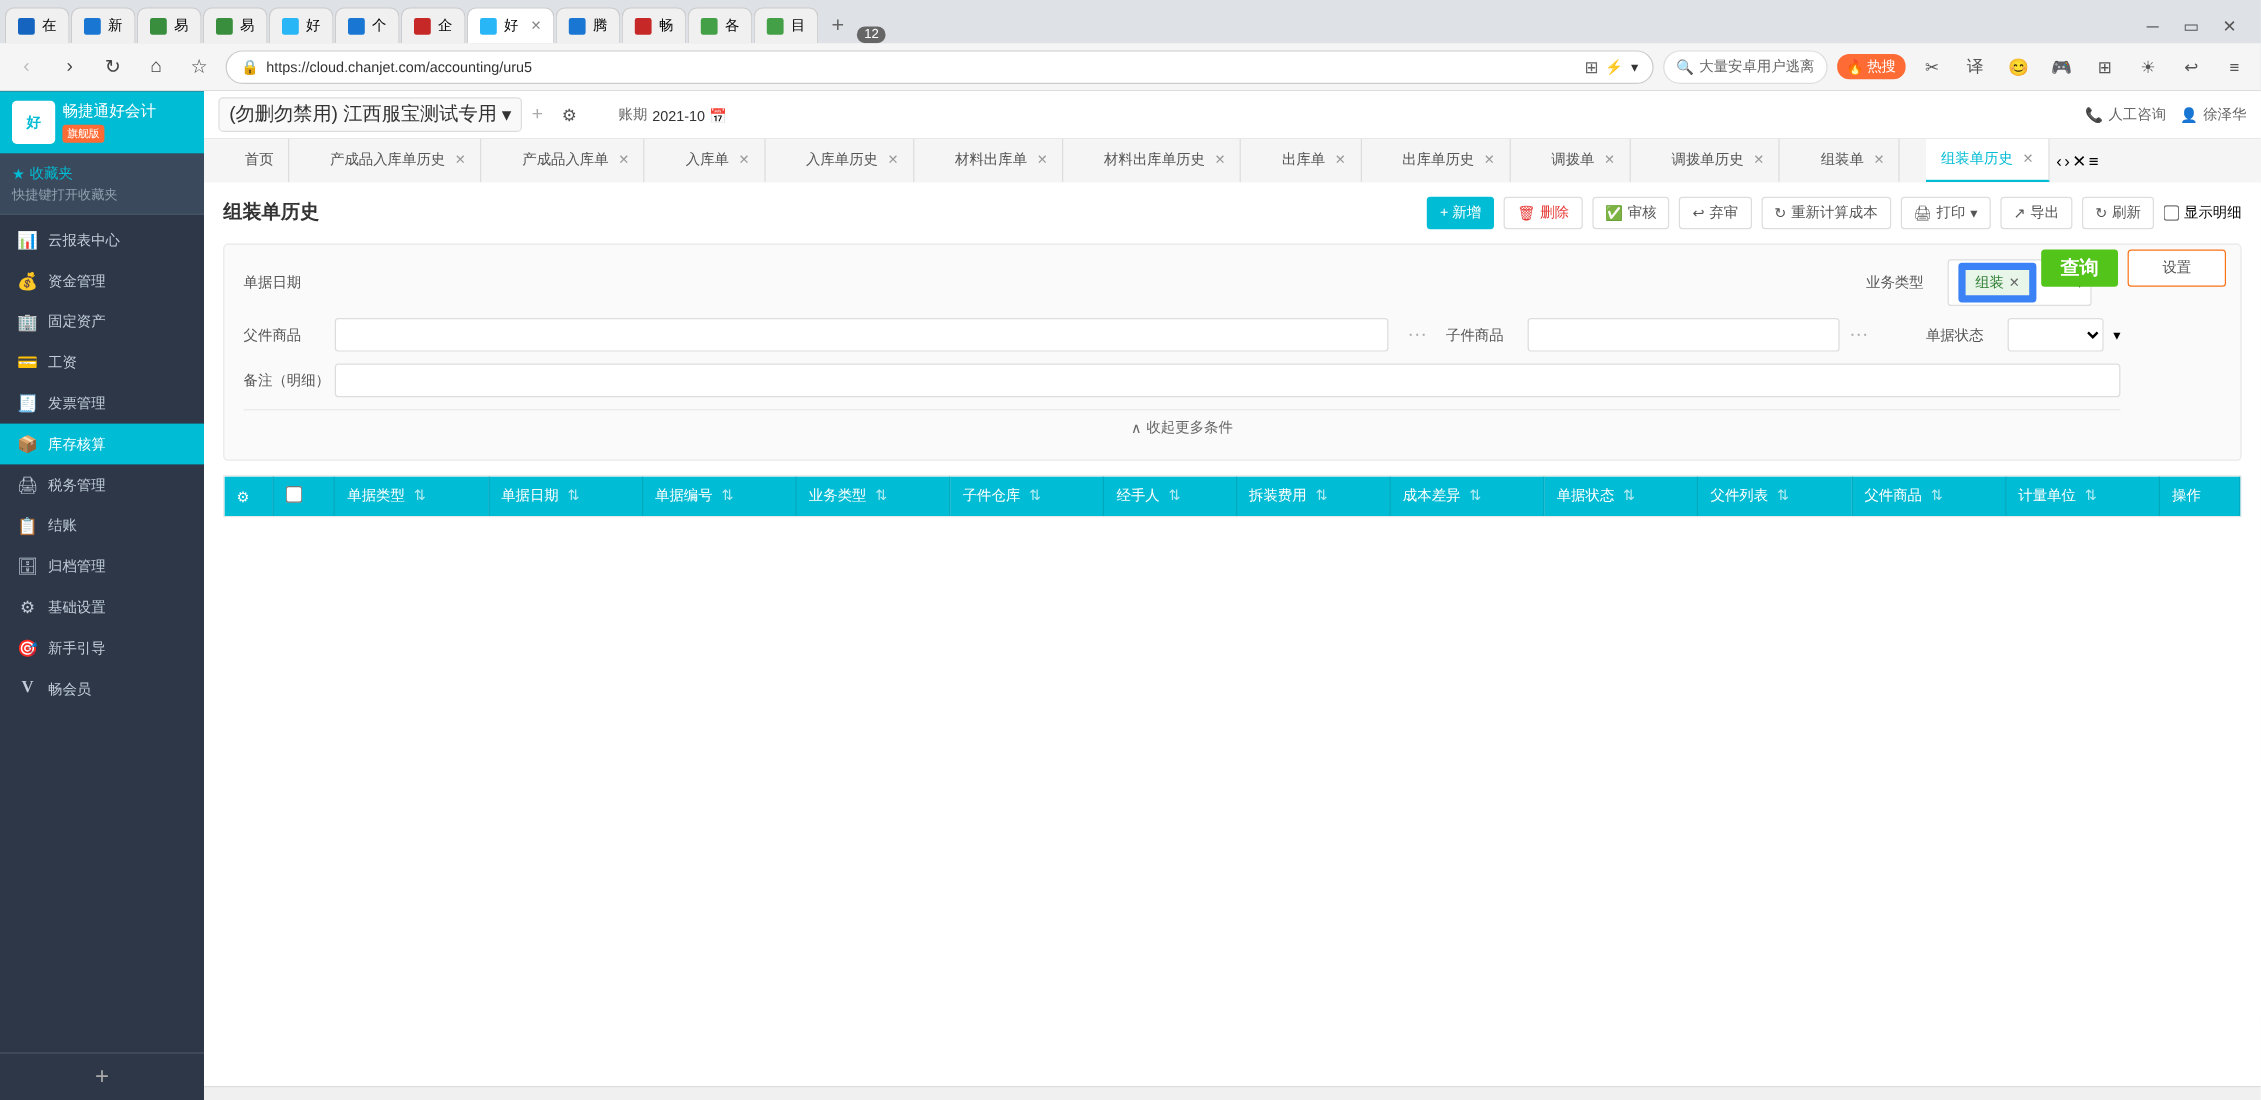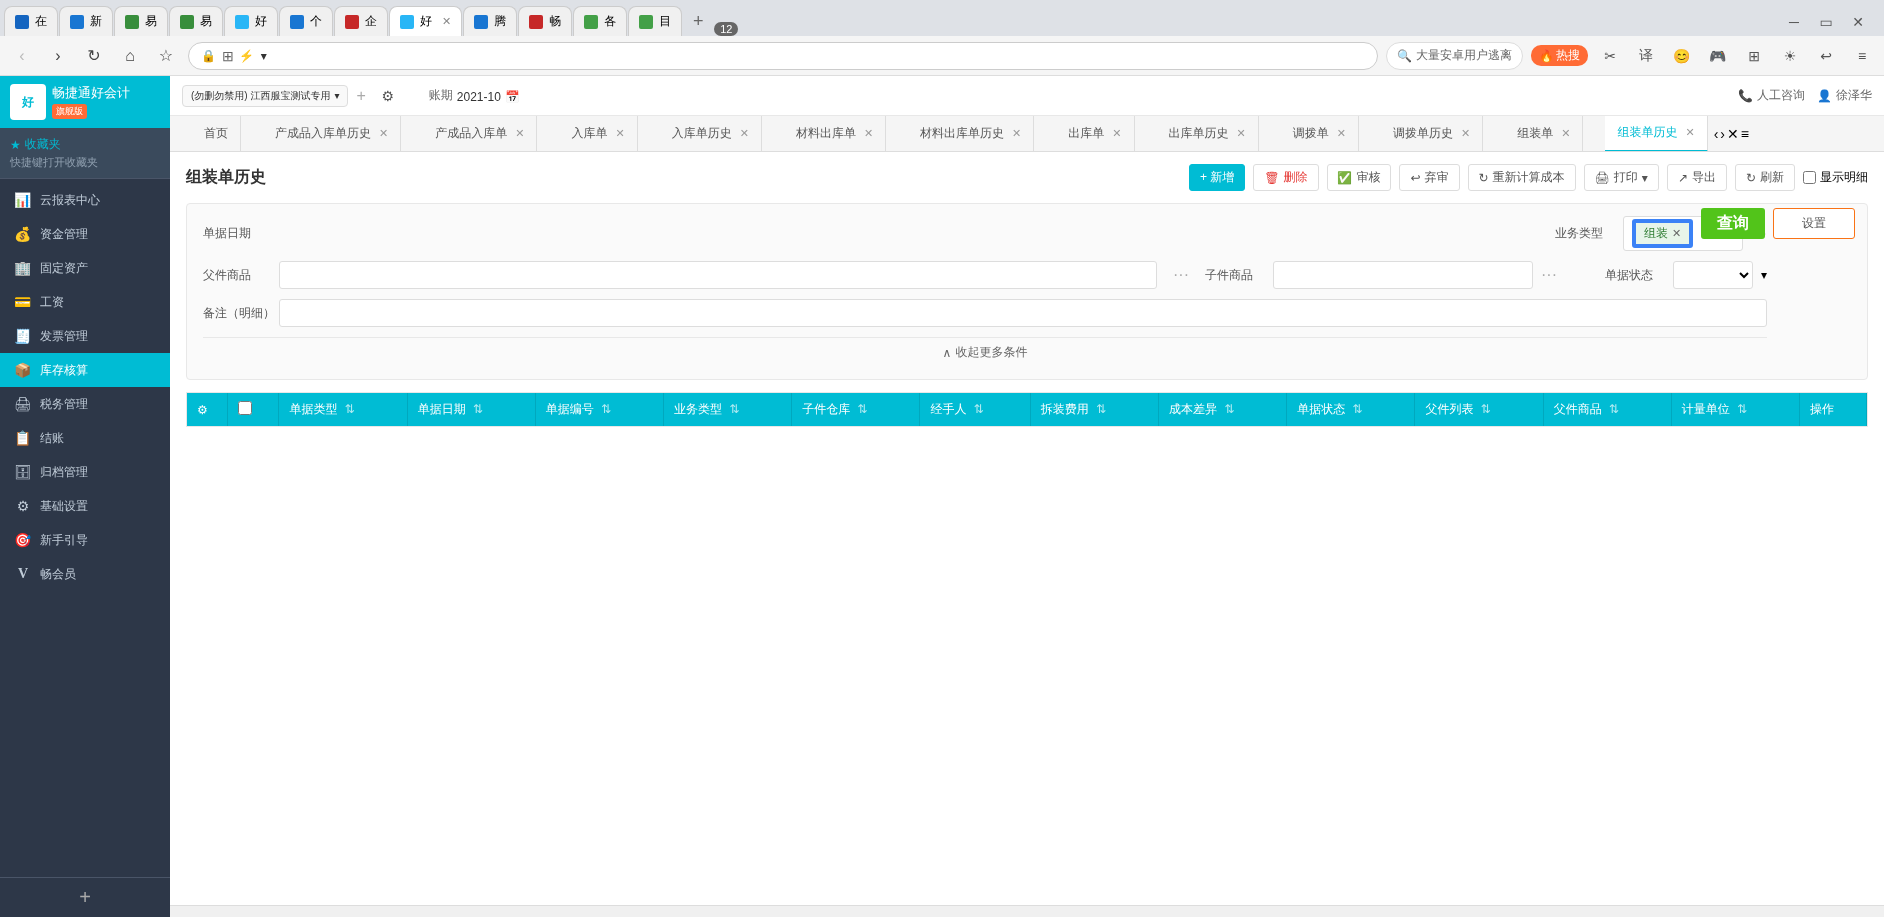"https://cloud.chanjet.com/accounting/uru" span.address-url { html: none -> <span>https://cloud.chanjet.com/accounting/uru5</span> }
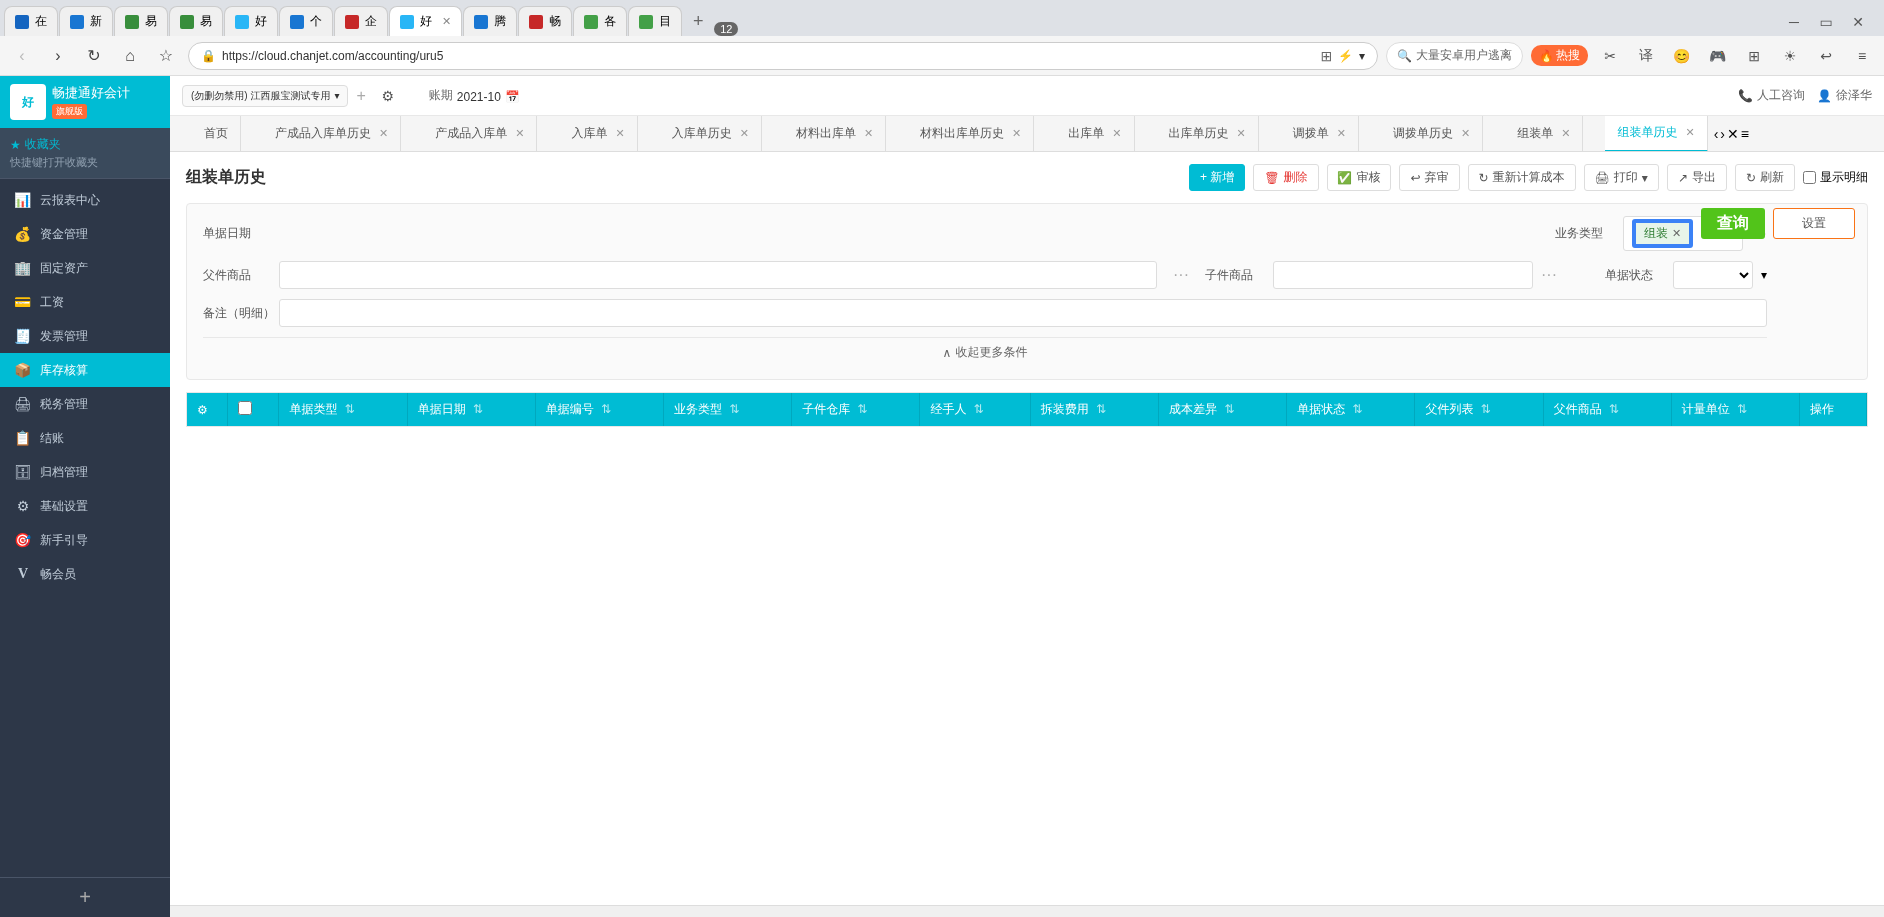"(勿删勿禁用) 江西服宝测试专用" .company-selector { font-size: 10px -> 16px }
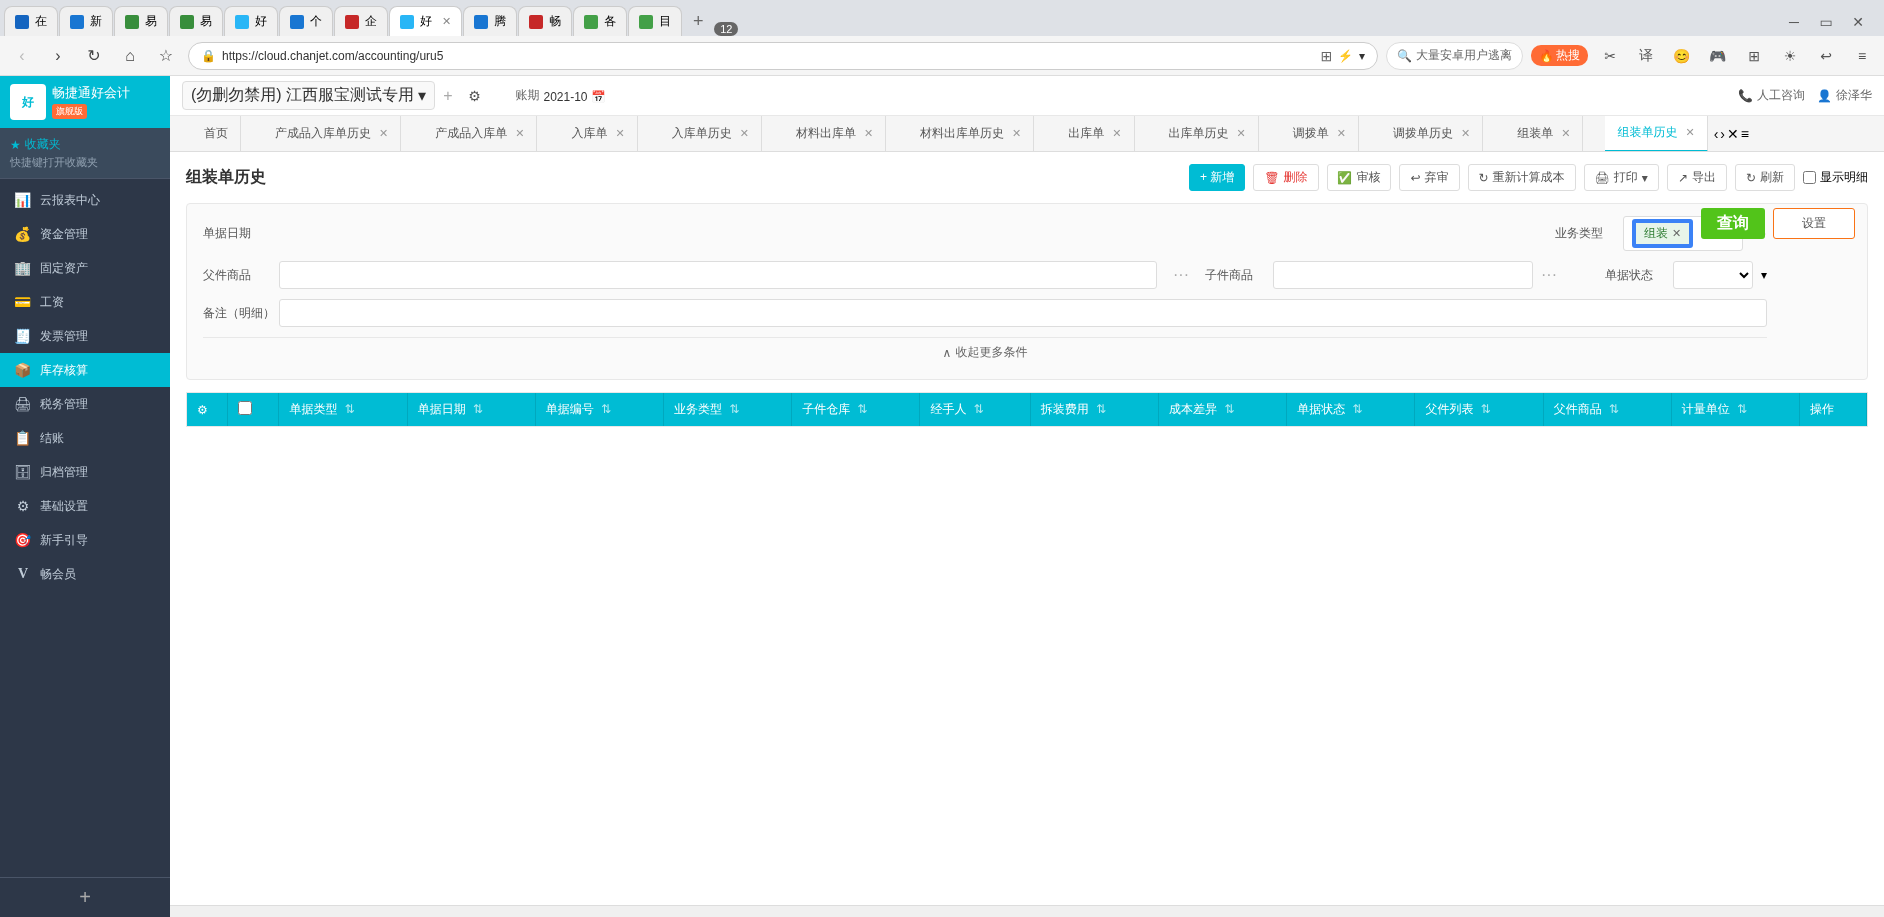"组装" .filter-tag { border: 4px solid #3b82f6 -> 6px solid #3b82f6 }
